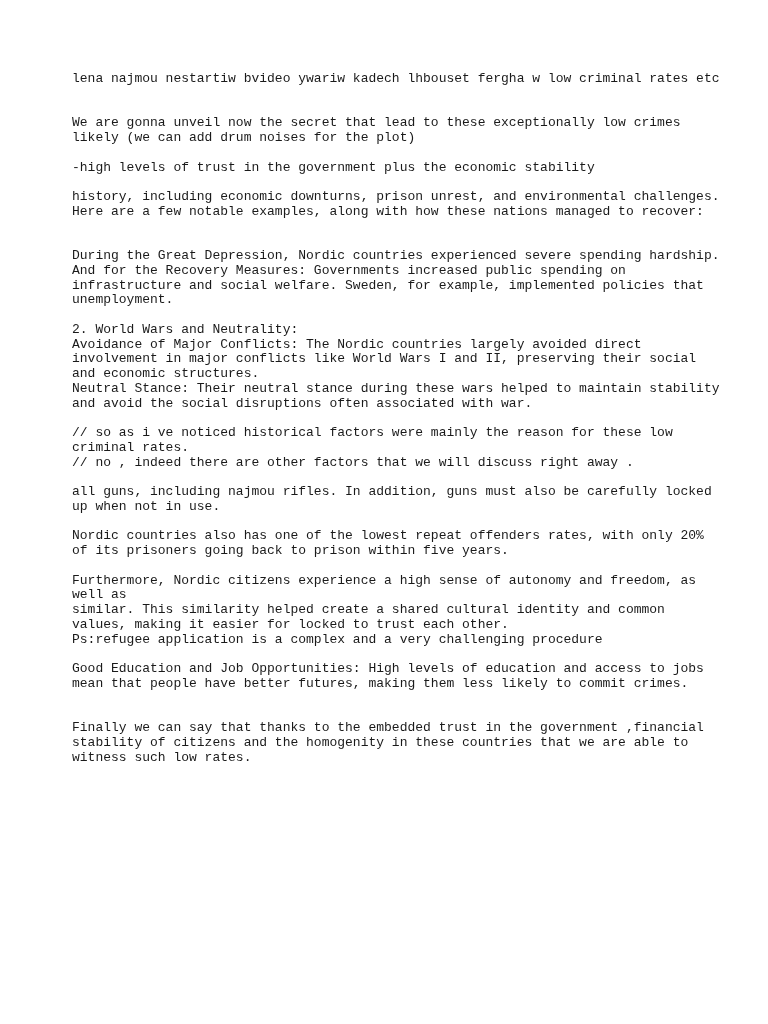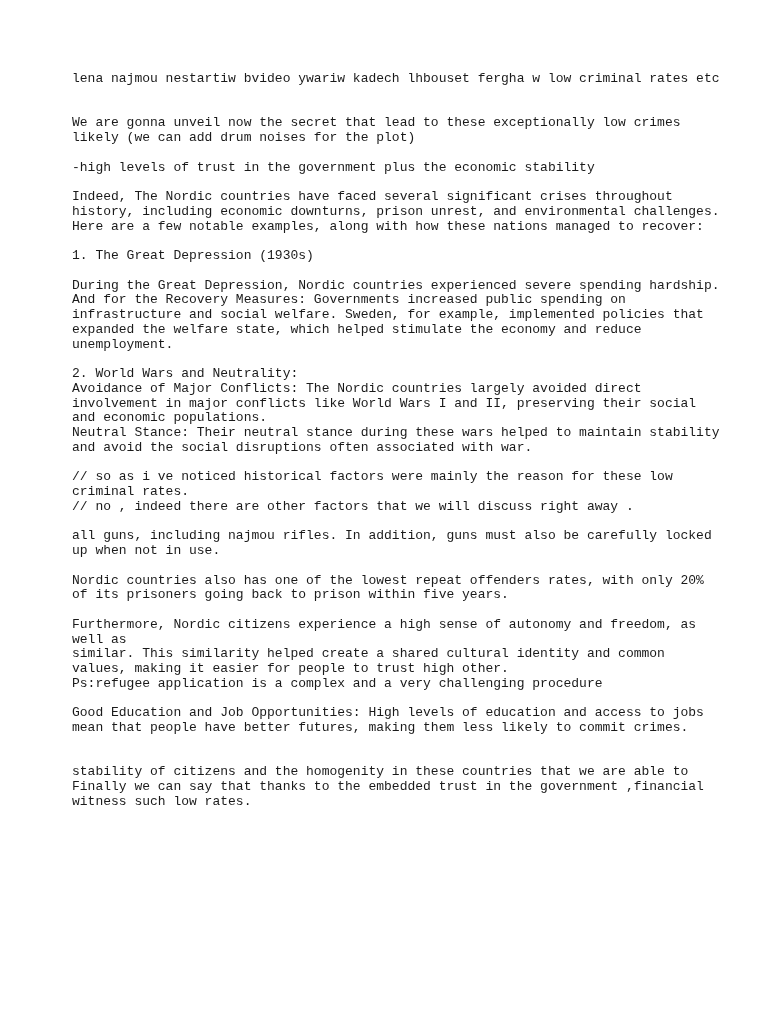"Indeed, The Nordic countries have" div.line { html: <div>Indeed, The Nordic countries have faced several significant crises throughout</div> -> none }
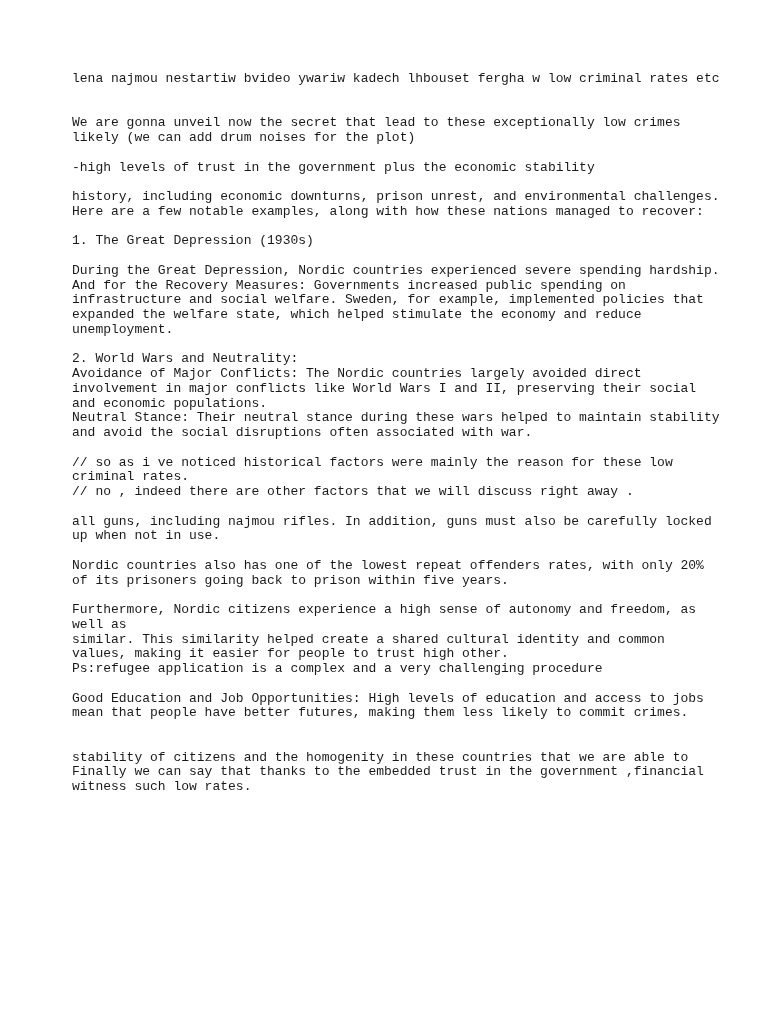"1. The Great Depression (1930s)" div.line { html: <div>1. The Great Depression (1930s)</div> -> none }
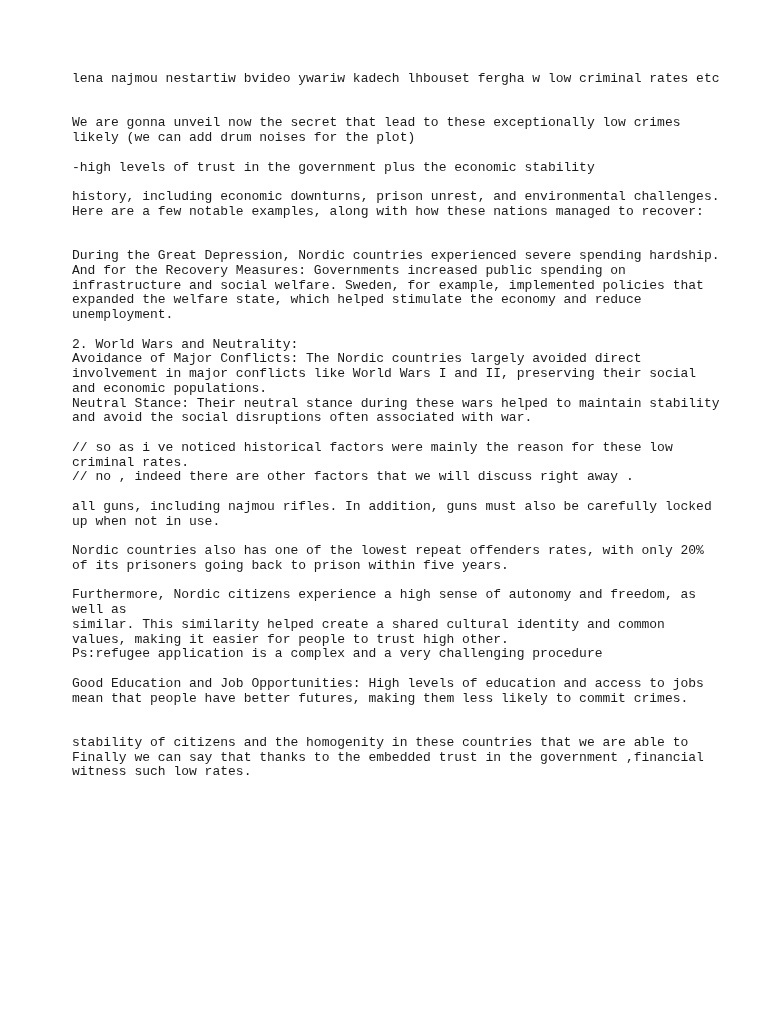"expanded the welfare state, which" div.line { html: <div>expanded the welfare state, which helped stimulate the economy and reduce</div> -> none }
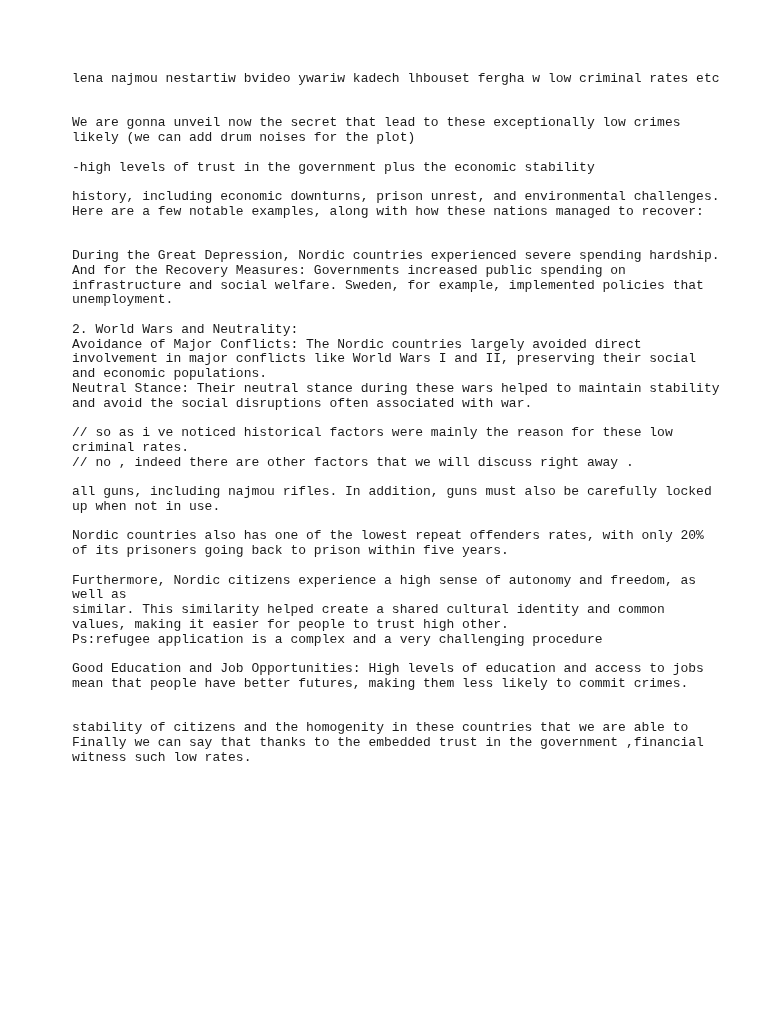"and economic populations." div.line { text: populations -> structures }
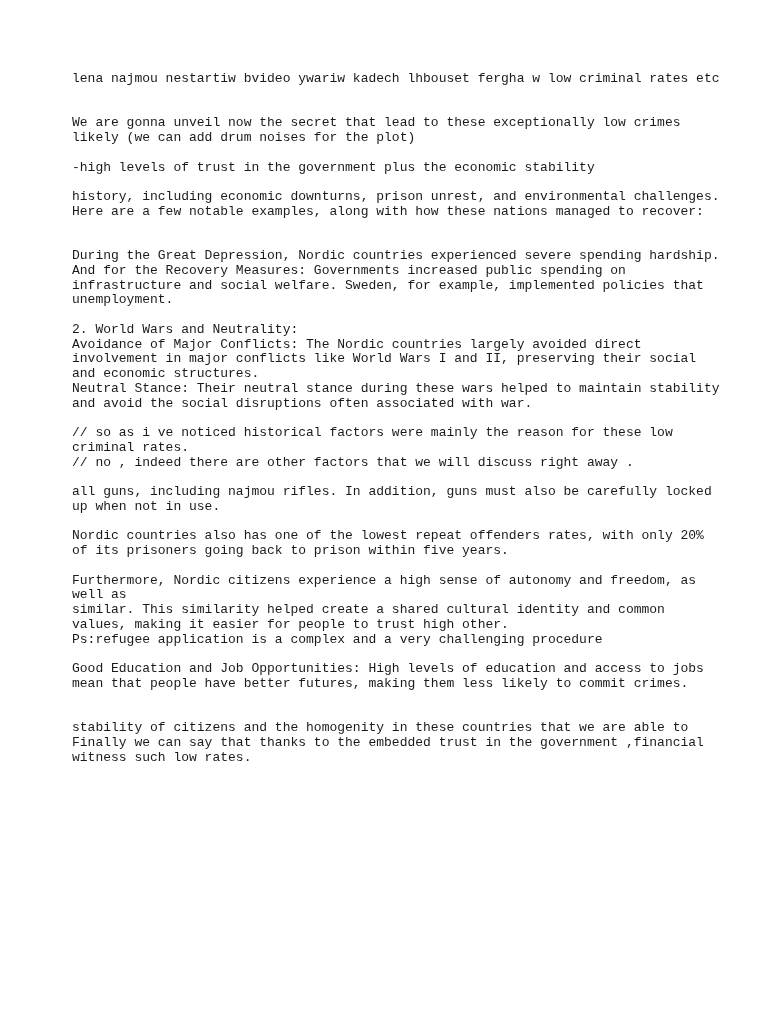"values, making it easier for" div.line { text: people to trust high -> locked to trust each }
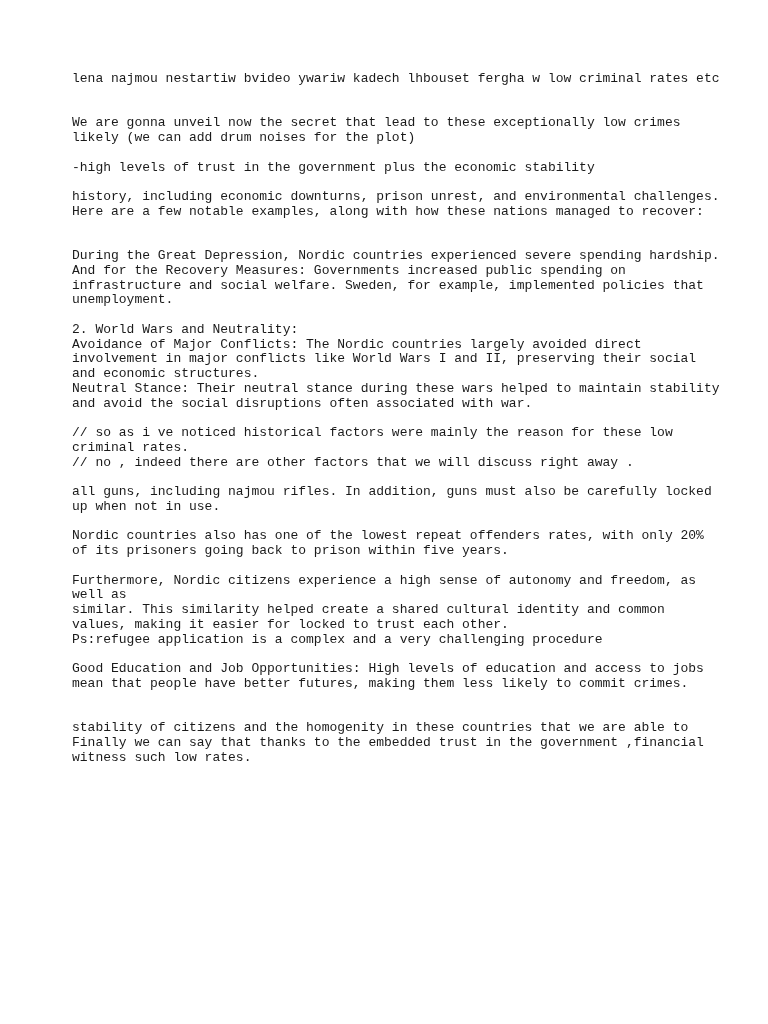"stability of citizens and the" div.line { order: before "Finally we can say that" -> after "Finally we can say that" }
